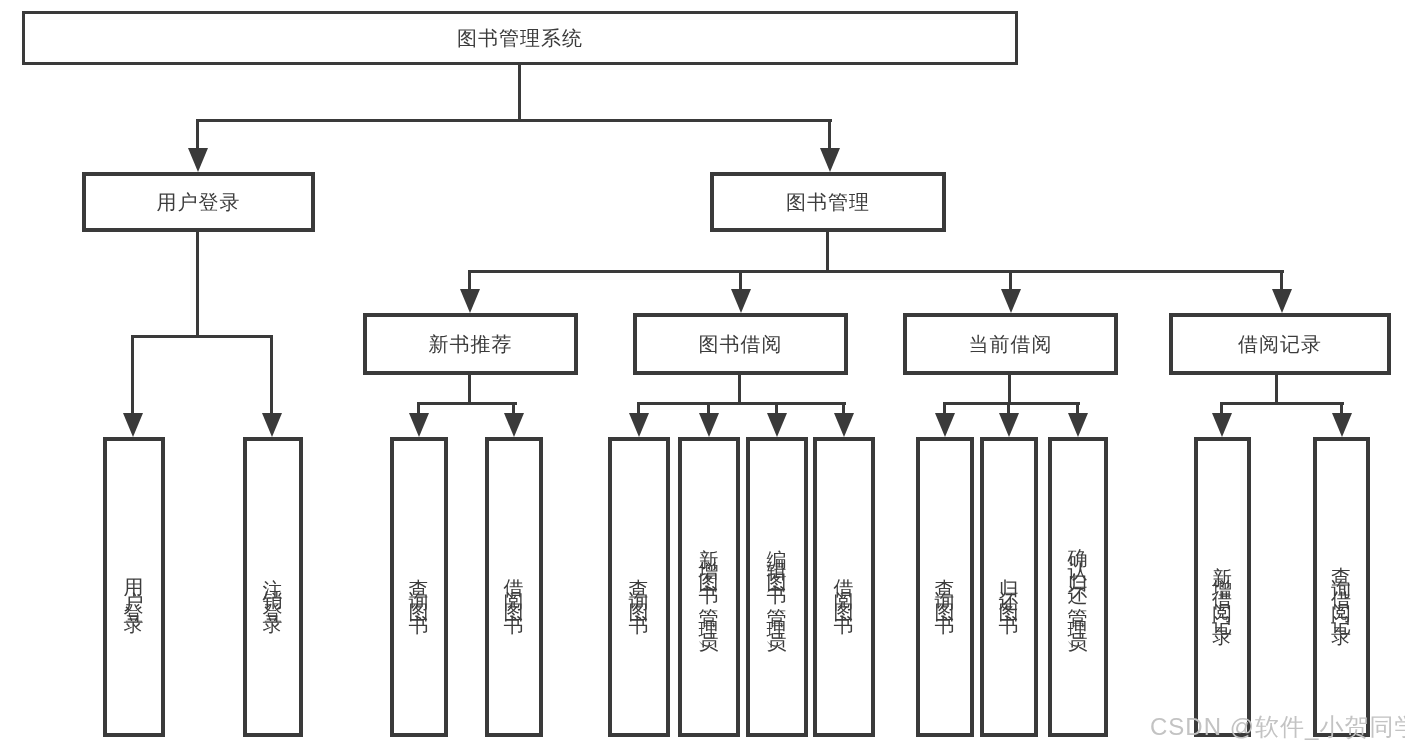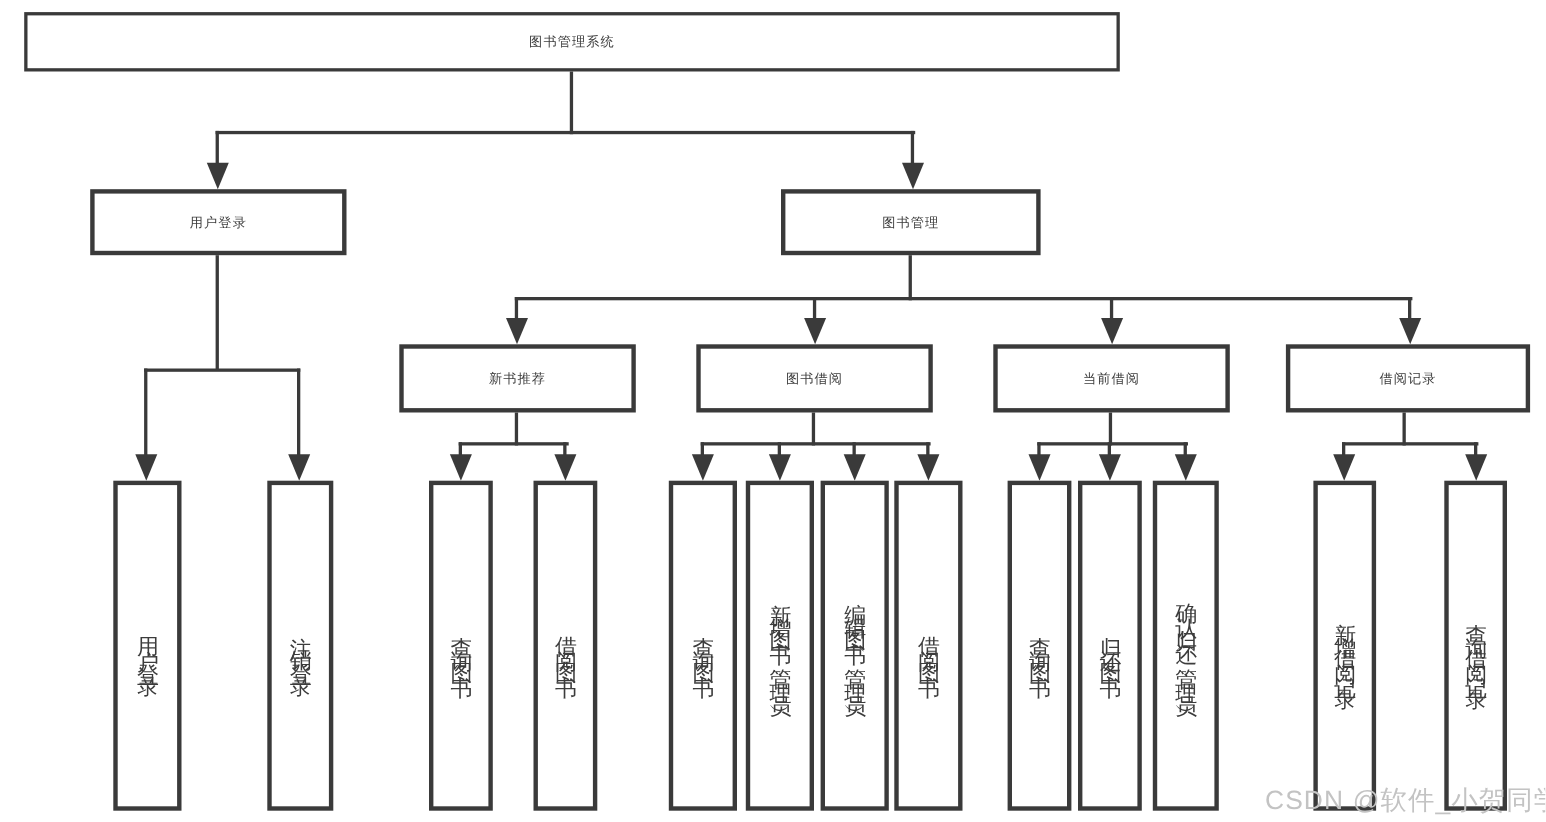"图书管理系统" .hlabel { font-size: 12px -> 20px }
